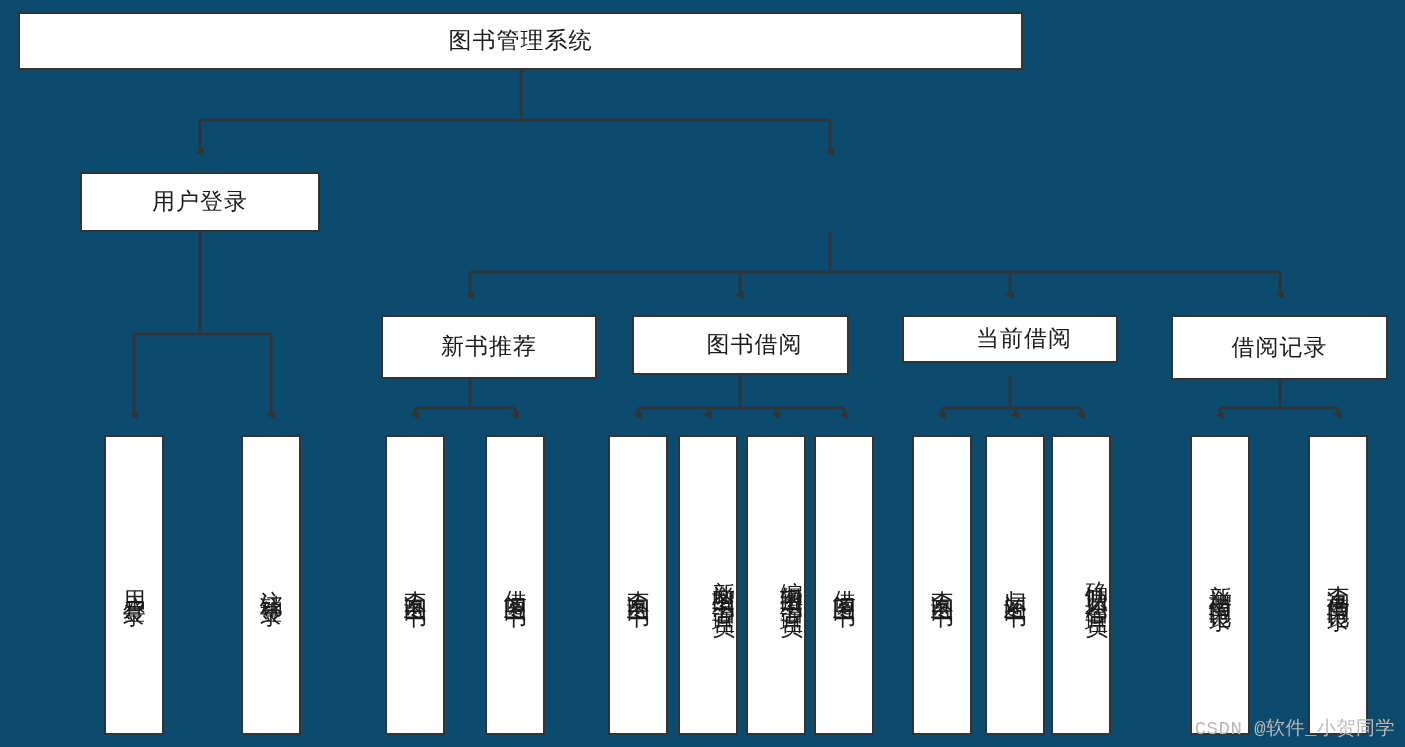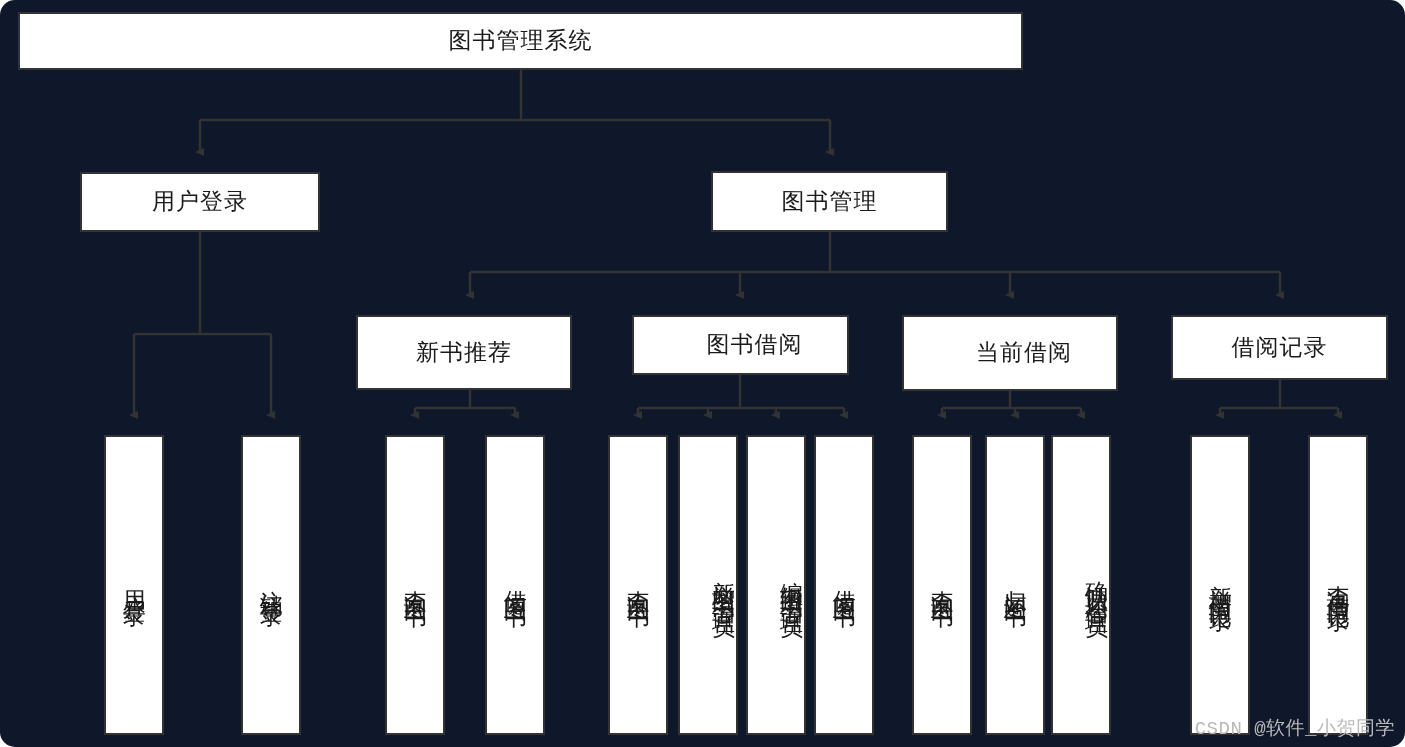"图书管理系统" #diagram-root { background: #0f172a -> #0c4a6e; border-radius: 15px -> none }
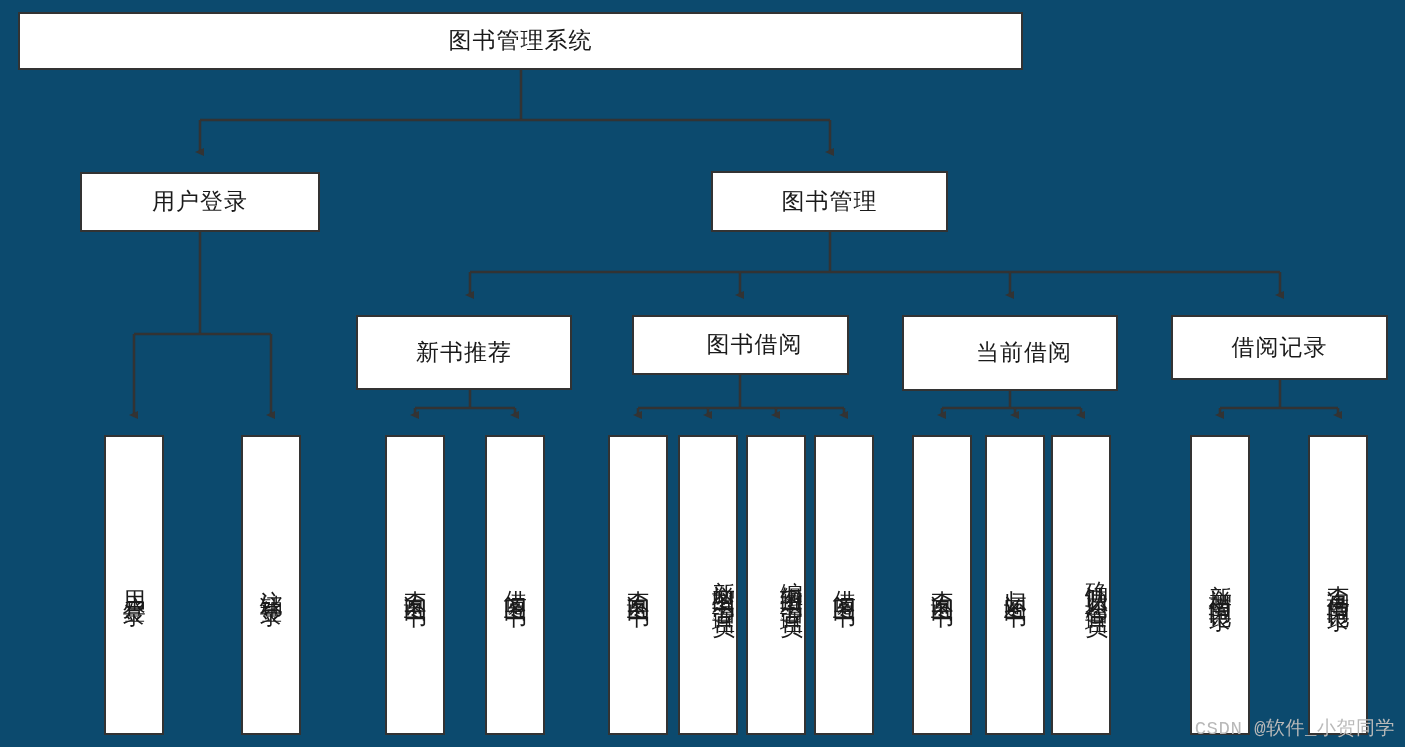"图书管理" div.node { html: <div> <span>图书管理</span> </div> -> none }
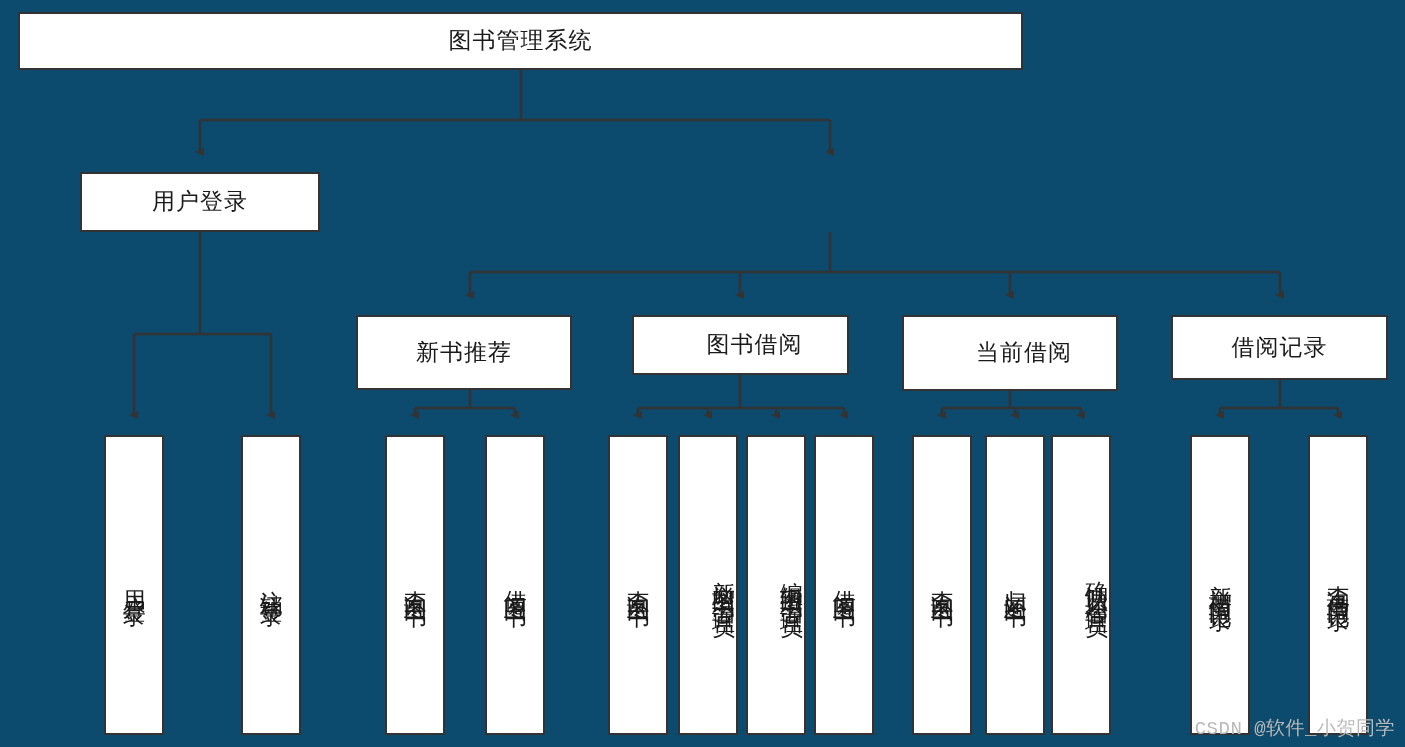"新书推荐" div.node { height: 75px -> 64px; left: 356px -> 381px }
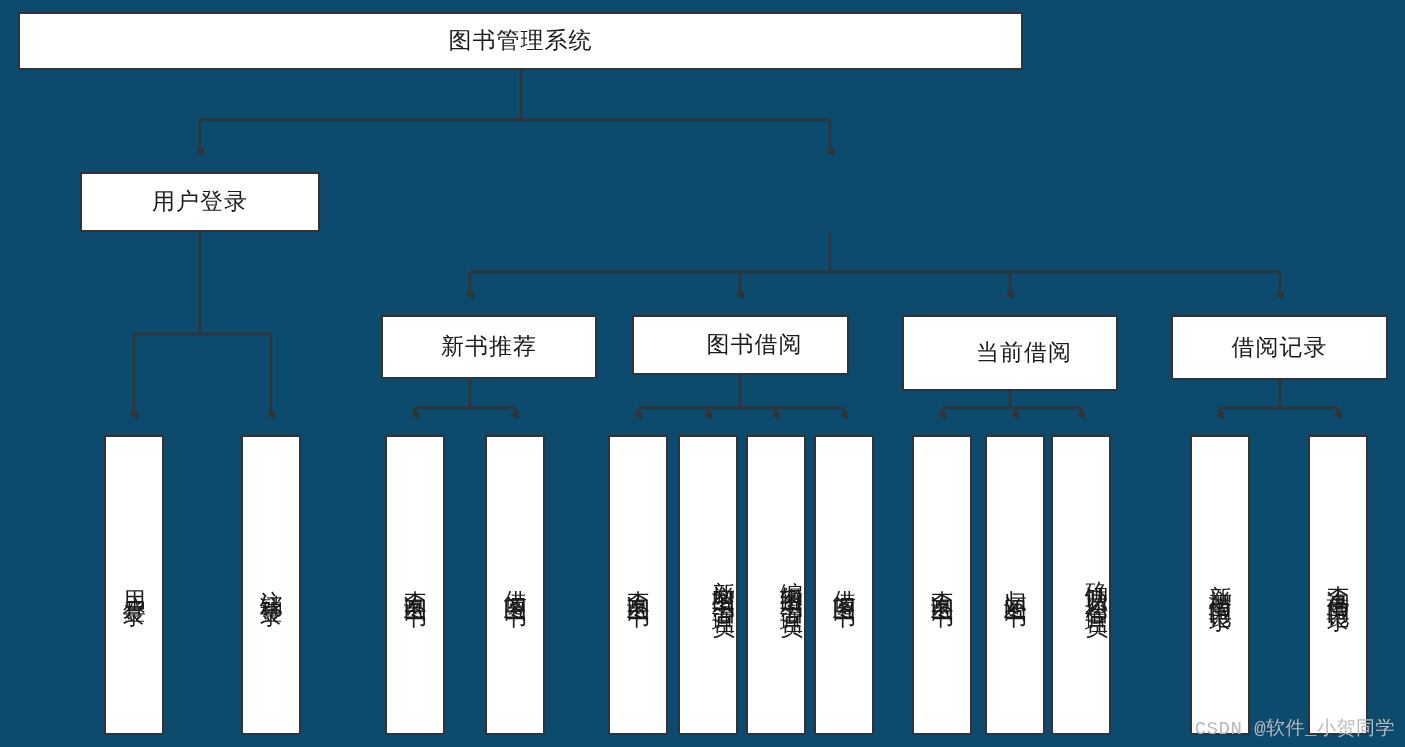"当前借阅" div.node { height: 76px -> 48px }
